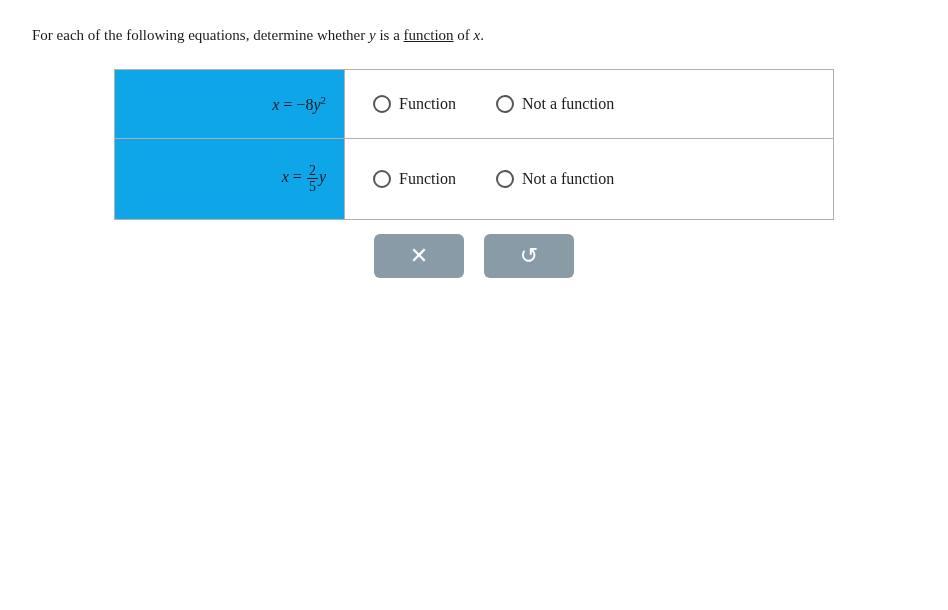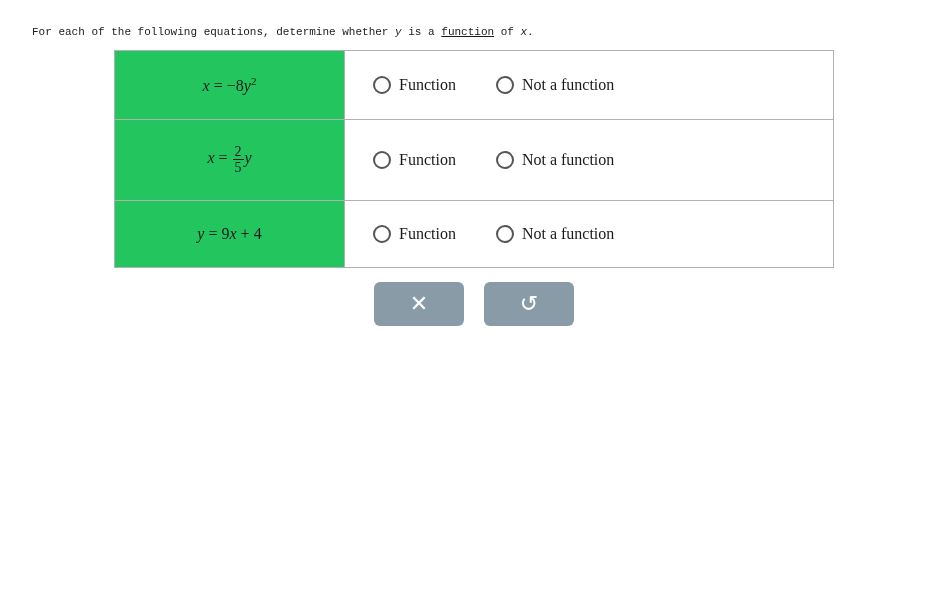"For each of the following" .intro-text { font-family: Liberation Mono, monospace -> none; font-size: 11px -> 15px; margin-bottom: 9px -> 22px }
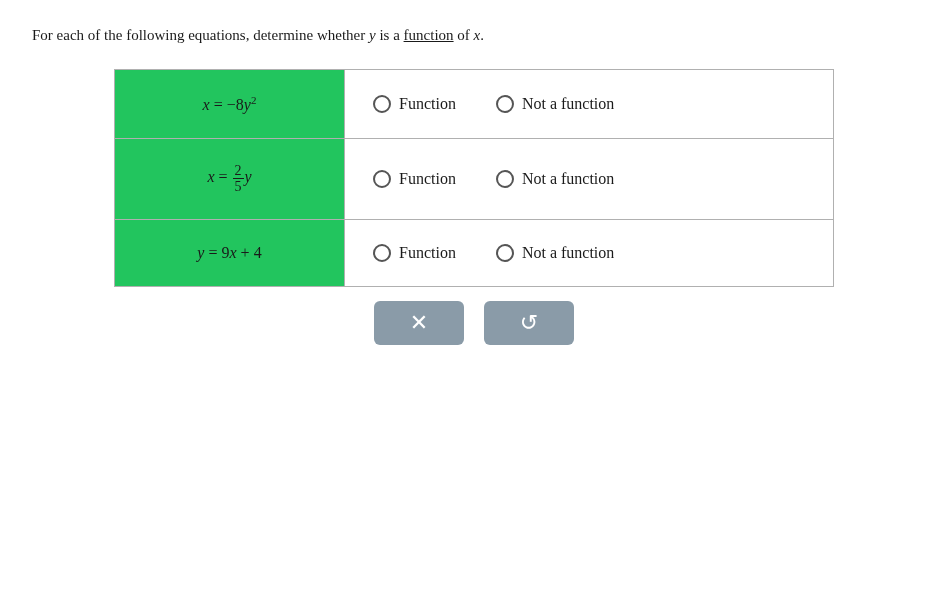"x = −8y2" .cell-equation { background: #22c55e -> #0ea5e9; text-align: center -> right }
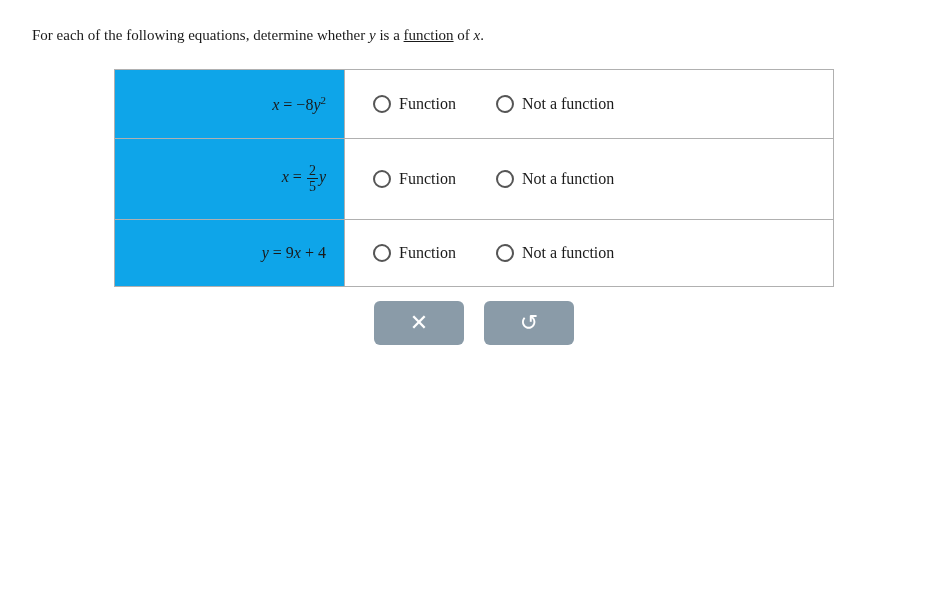"y = 9x + 4" tr { html: <tr> <td> <span> <em>y</em> = 9<em>x</em> + 4 </span> </td> <td> <div> <label> <span></span> <span>Function</span> </label> <label> <span></span> <span>Not a function</span> </label> </div> </td> </tr> -> none }
